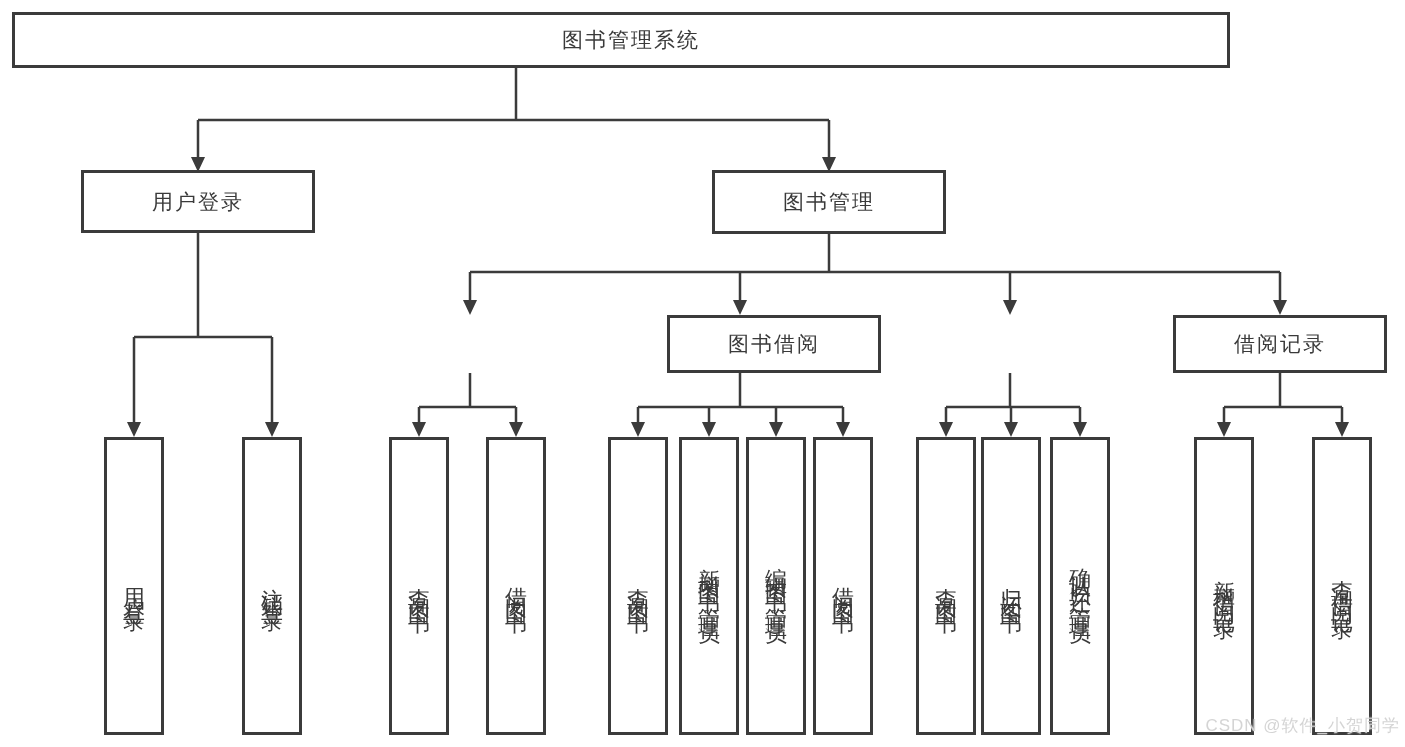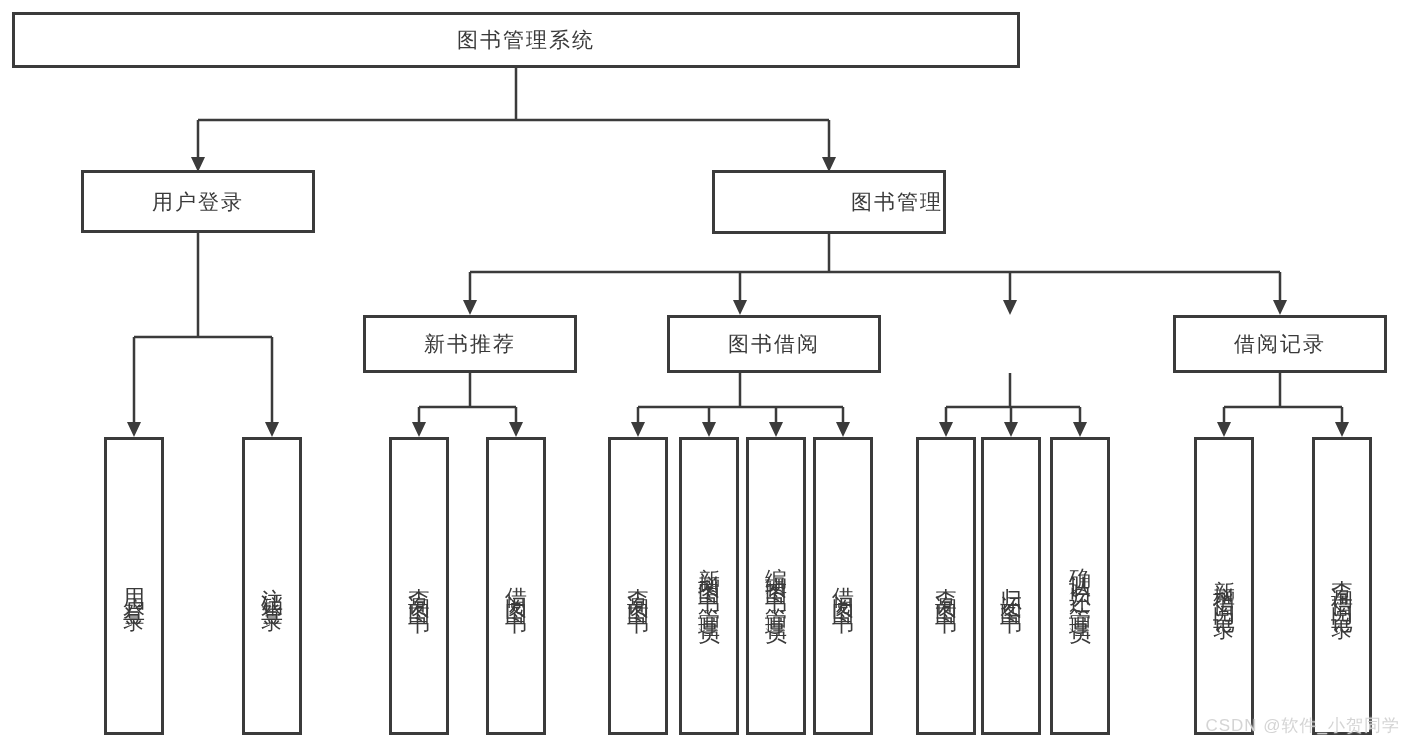"图书管理系统" div.box { width: 1008px -> 1218px }
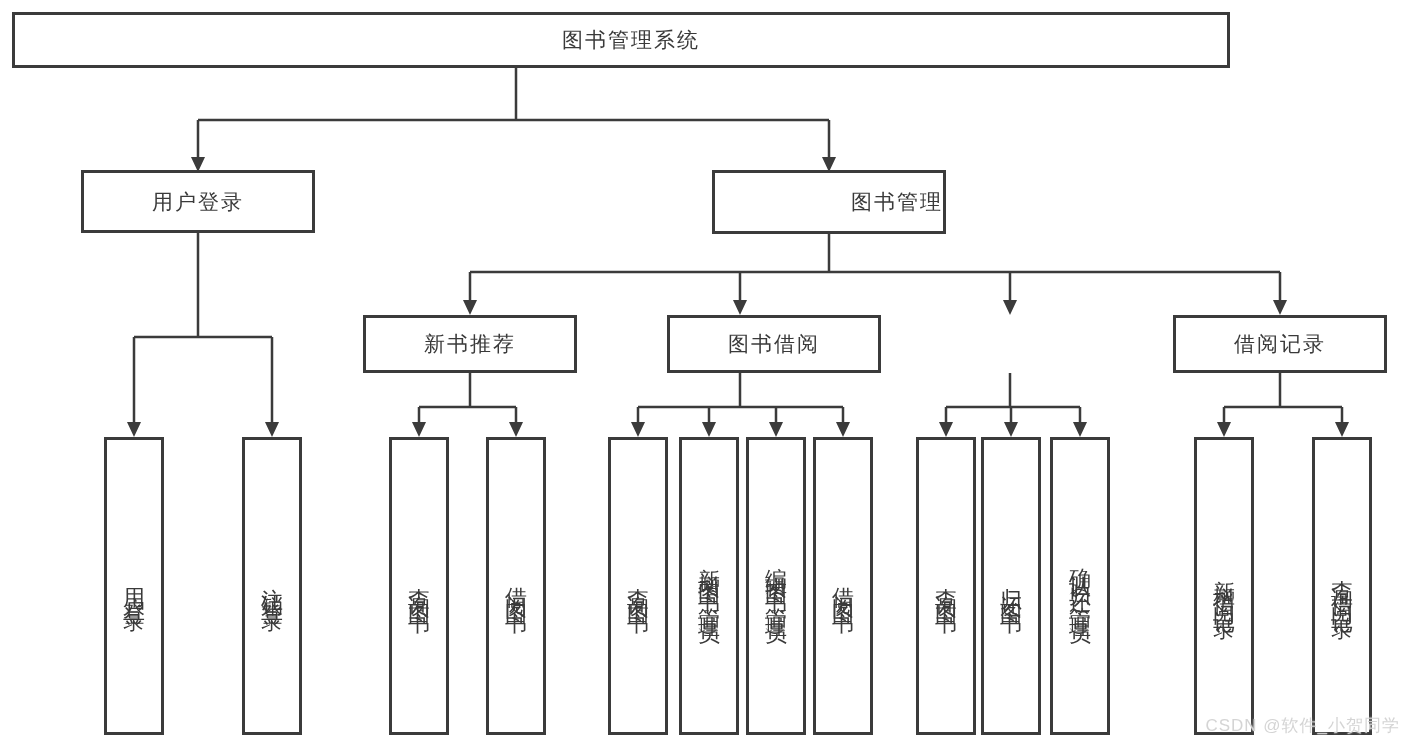"图书管理" div.box { justify-content: flex-end -> none }
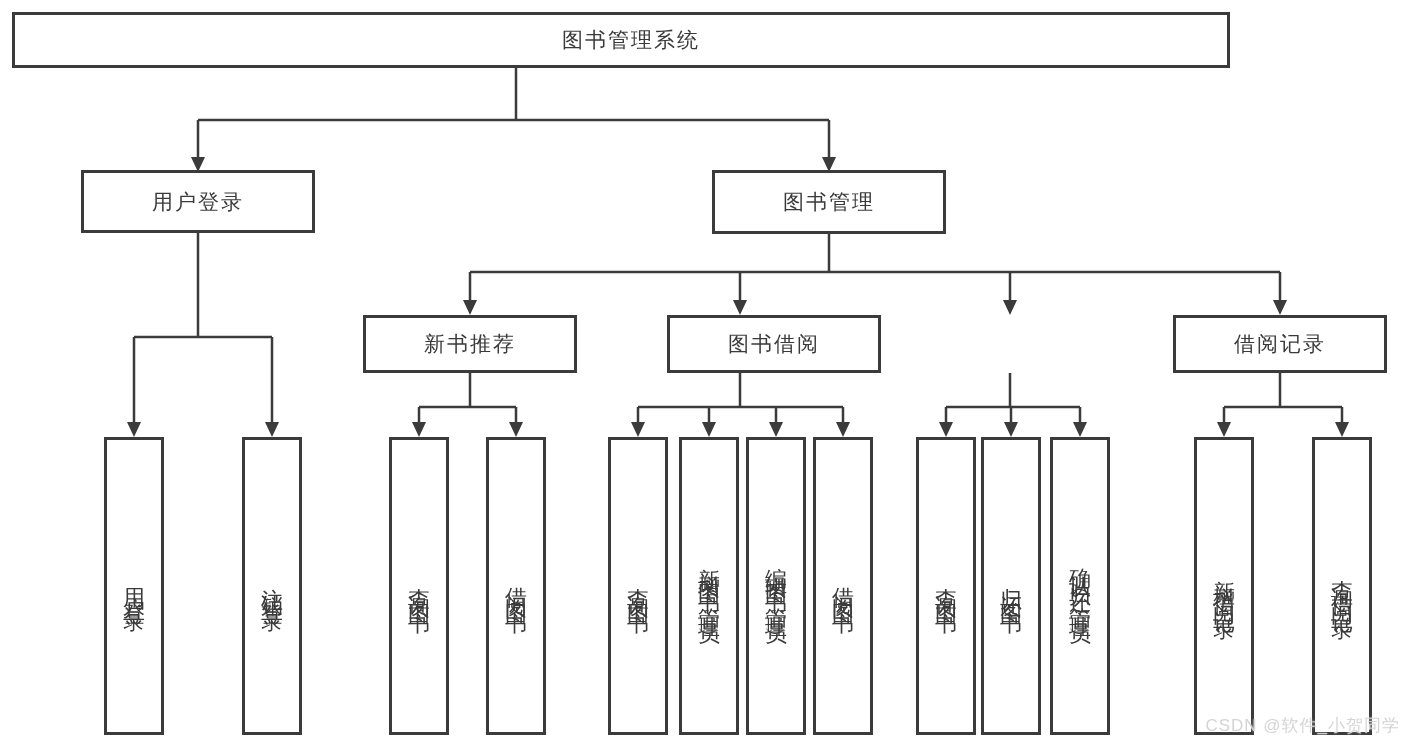"新书推荐" div.box { html: <div> <span>新书推荐</span> </div> -> none }
